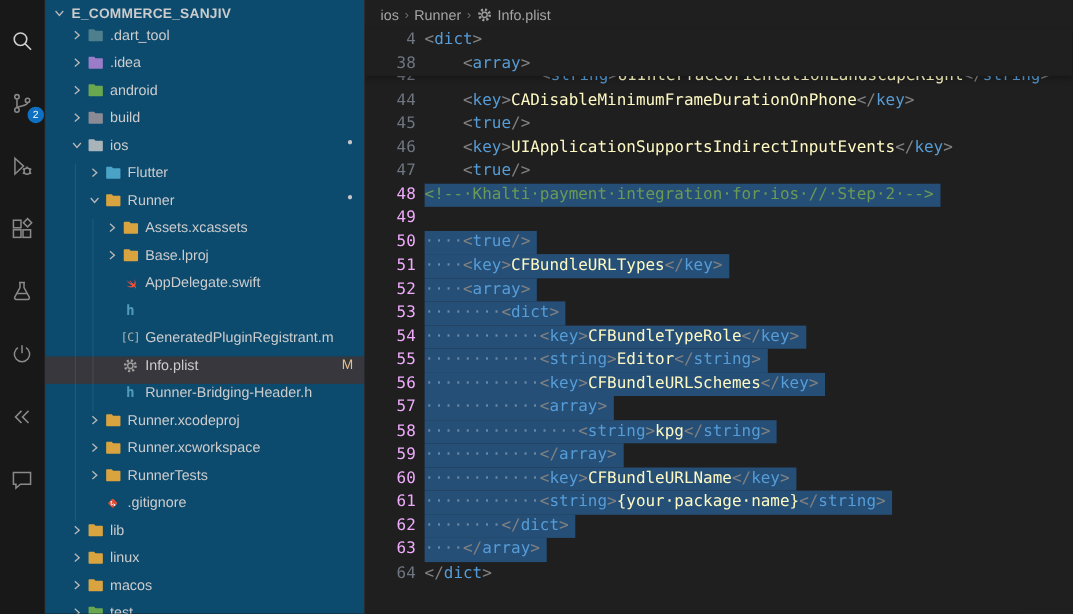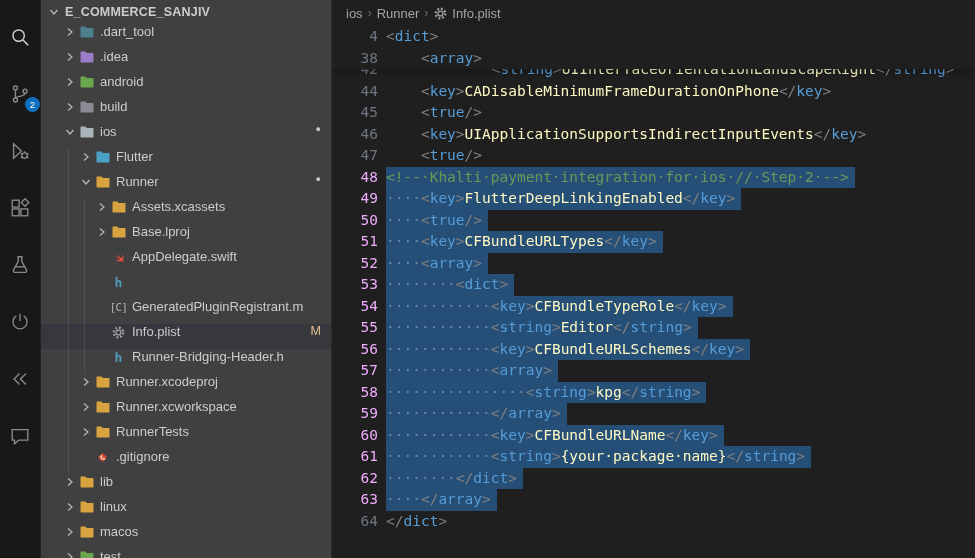"E_COMMERCE_SANJIV" .sidebar { background: #404040 -> #0c4a6e }
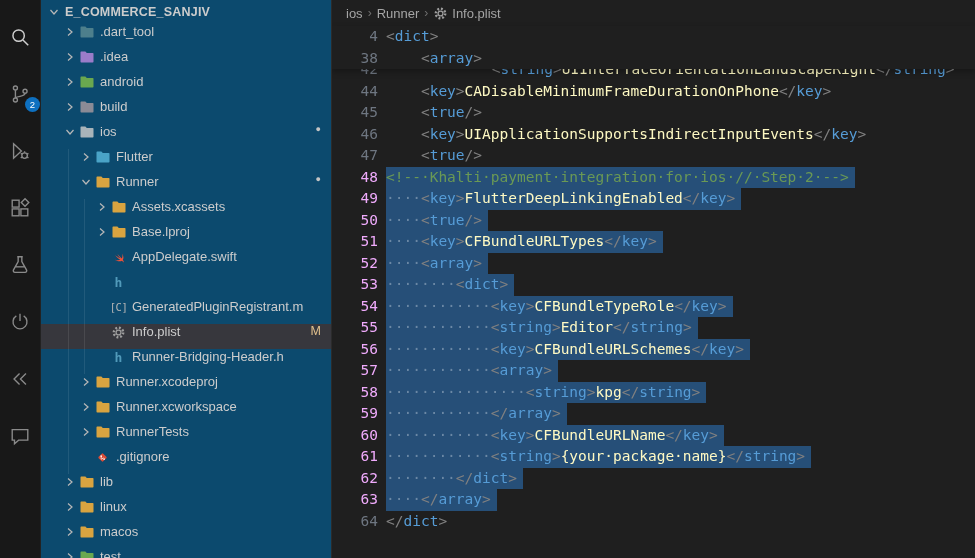"····<key>FlutterDeepLinkingEnabled</key>" span.line-content { html: <span><span><span>····</span><span>&lt;</span><span>key</span><span>&gt;</span><span>FlutterDeepLinkingEnabled</span><span>&lt;/</span><span>key</span><span>&gt;</span></span></span> -> none }
